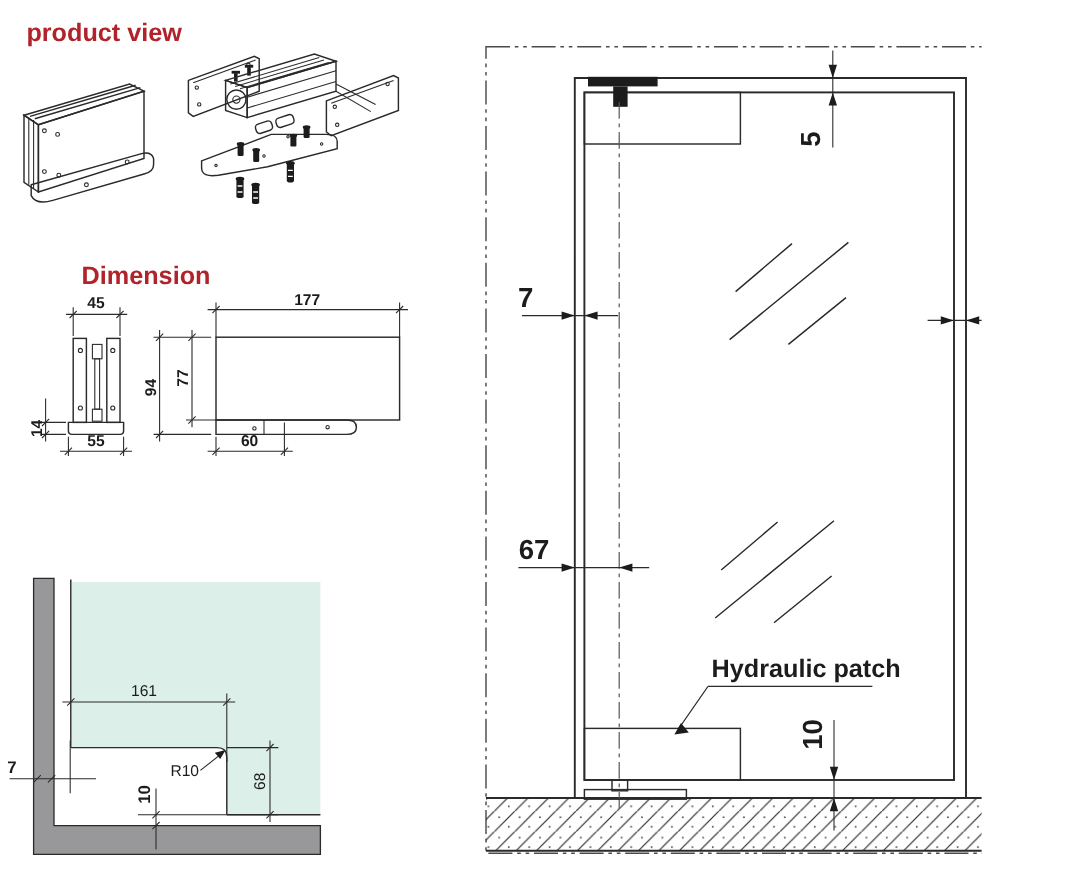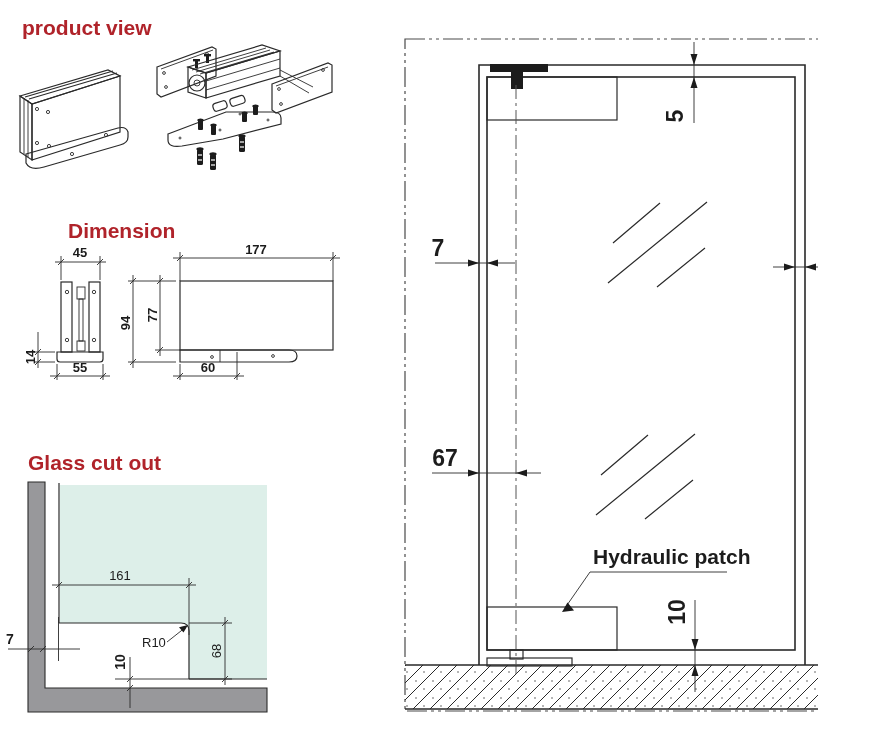"Glass cut out" div.heading { html: <div>Glass cut out</div> -> none }
